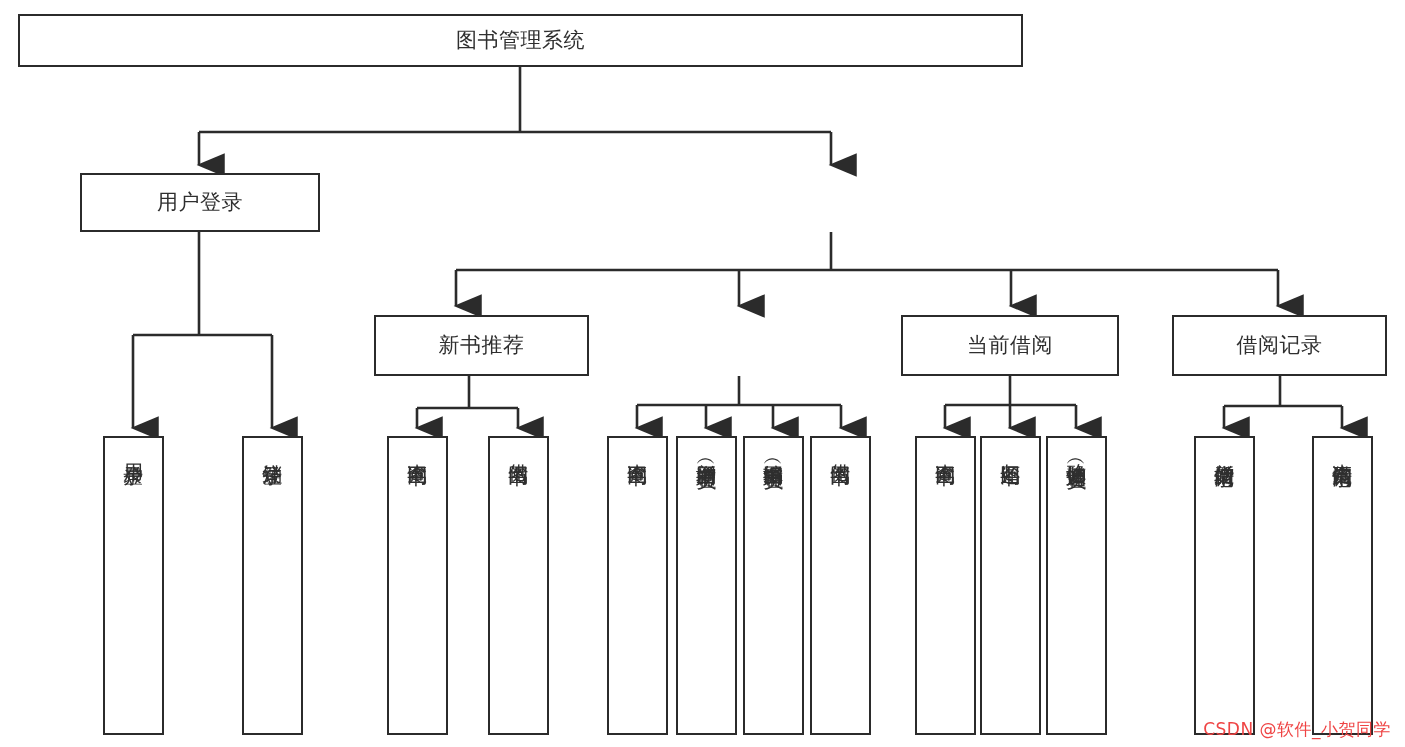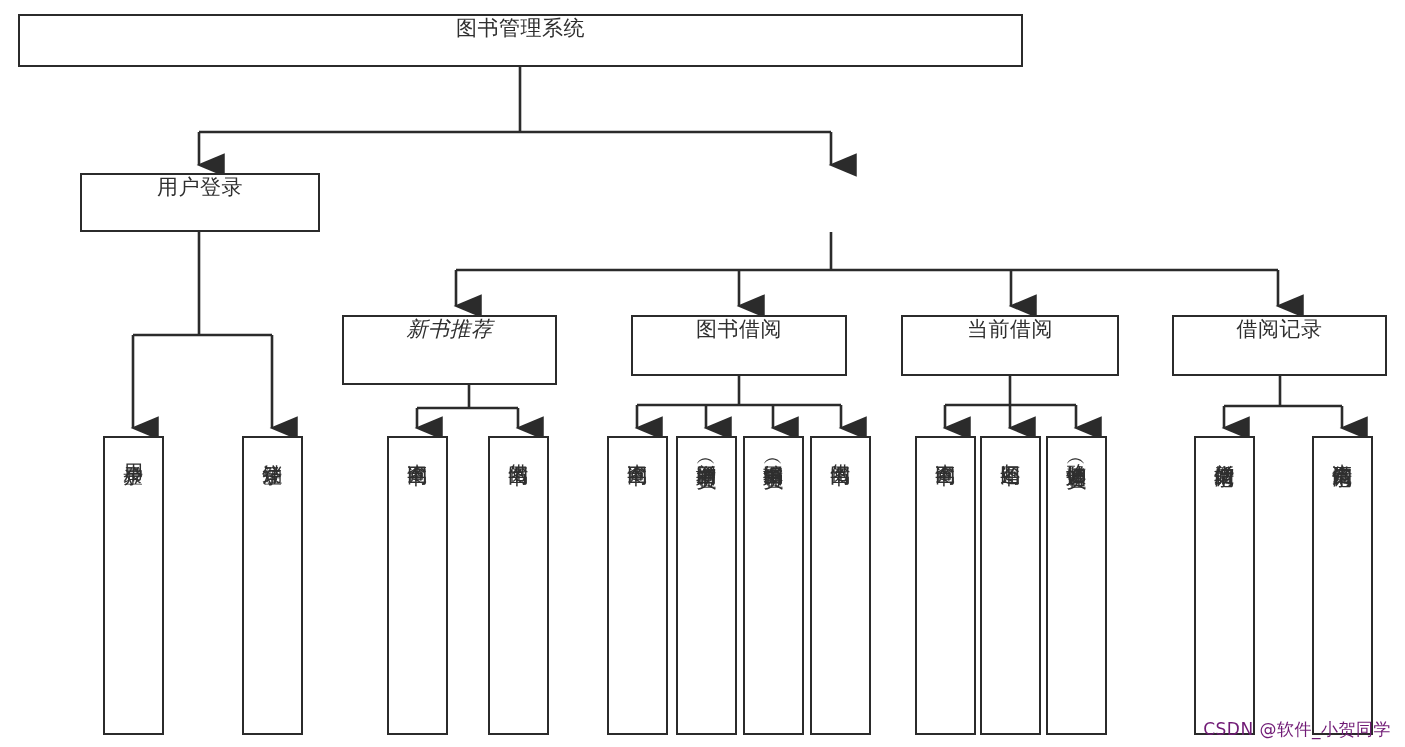"图书管理系统" .node { align-items: none -> center }
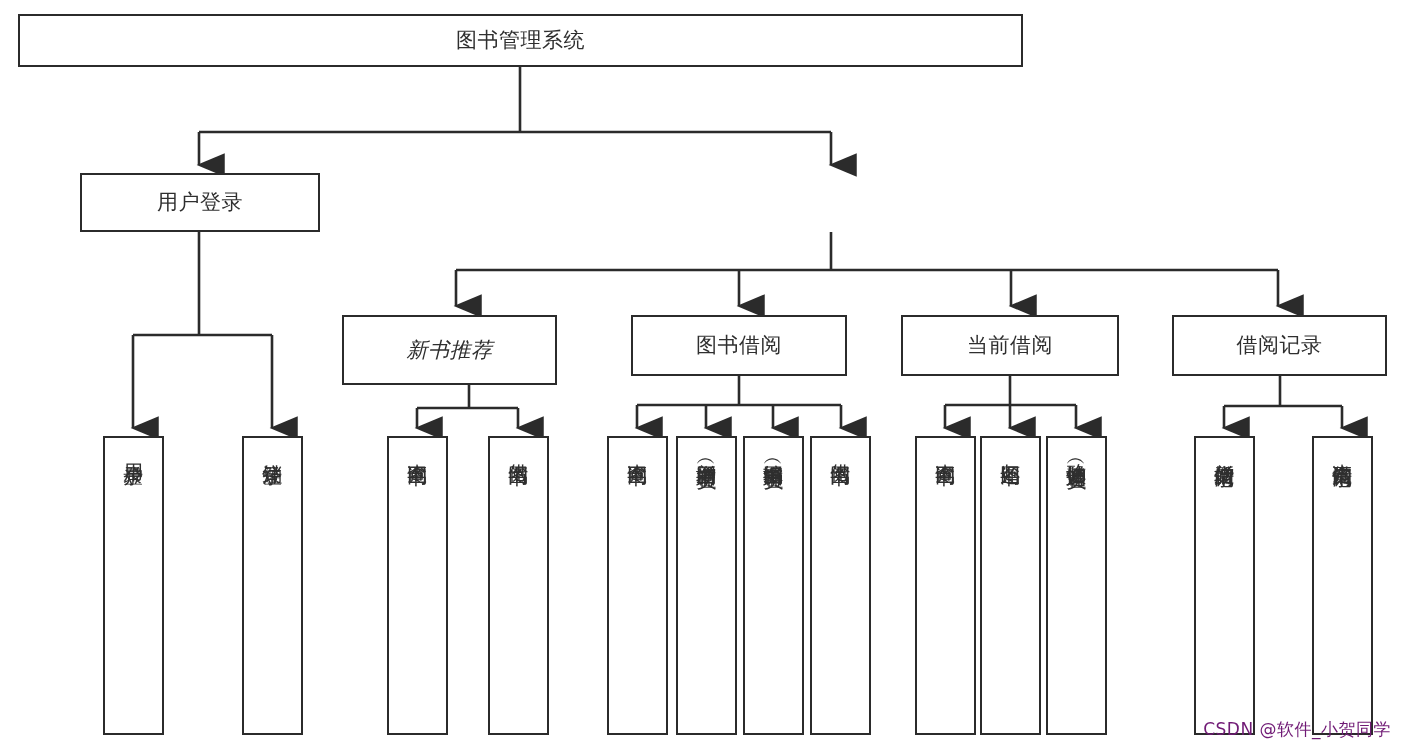"新书推荐" div.node { font-style: italic -> none; height: 70px -> 61px; left: 342px -> 374px }
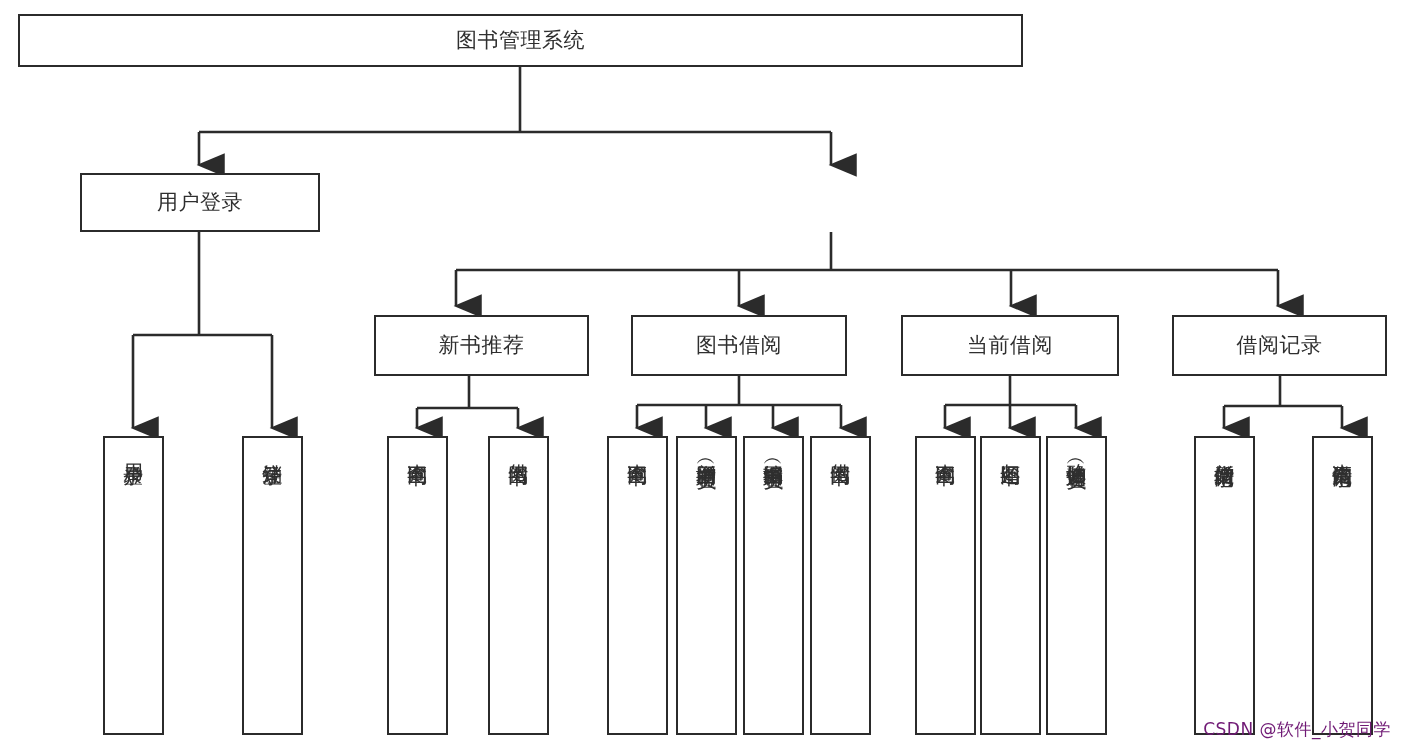"图书借阅" div.node { html: <div> <span>图书借阅</span> </div> -> none }
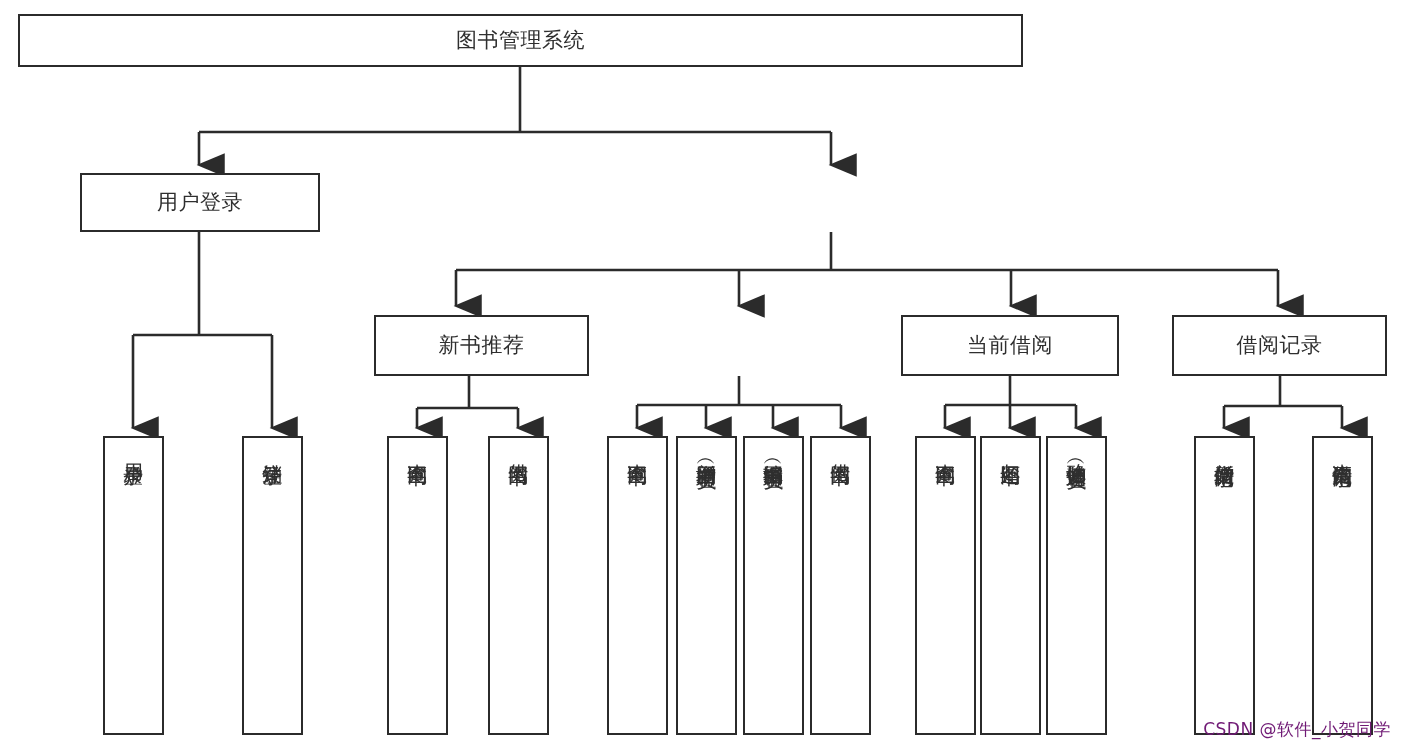"CSDN @软件_小贺同学" #watermark { color: #701a75 -> #ef4444 }
